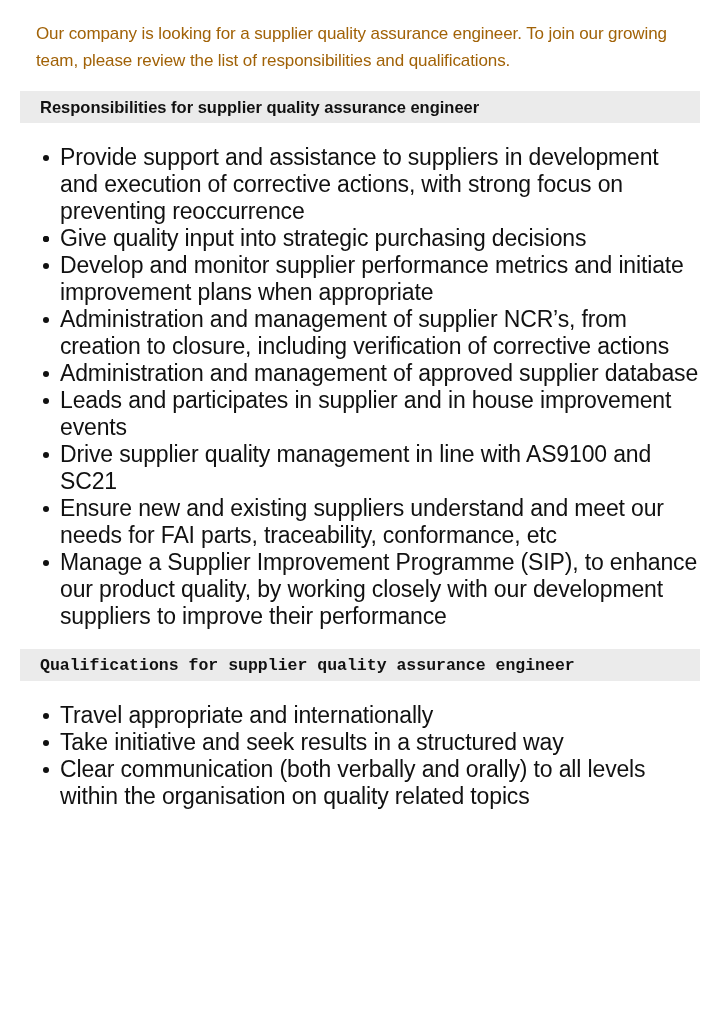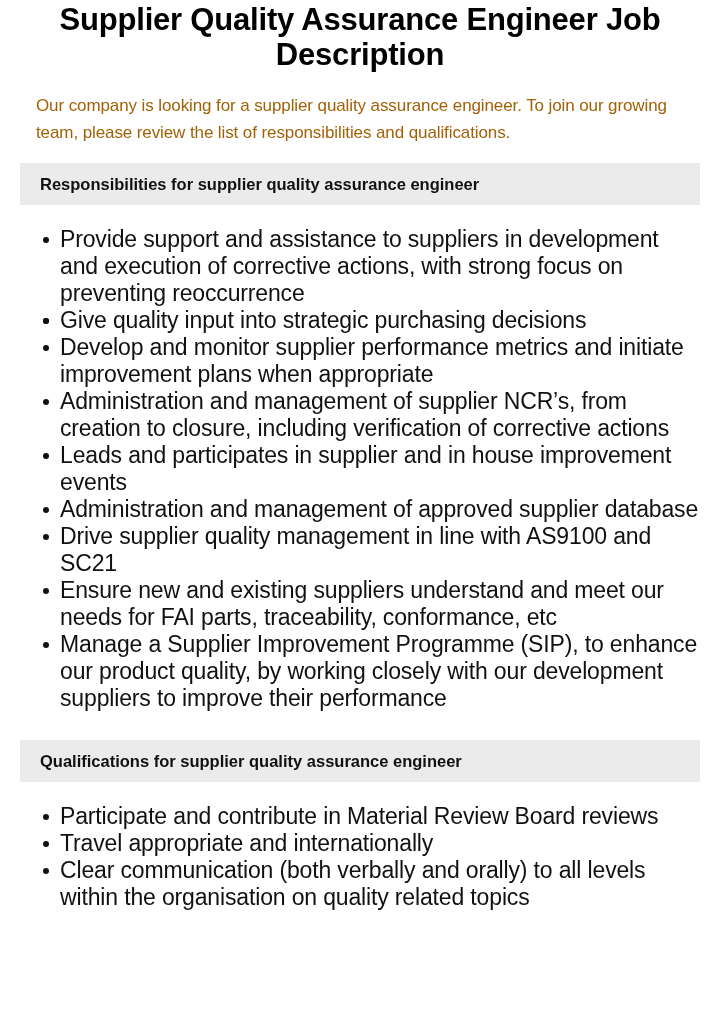"Supplier Quality Assurance Engineer Job" h1 { html: <h1>Supplier Quality Assurance Engineer Job Description</h1> -> none }
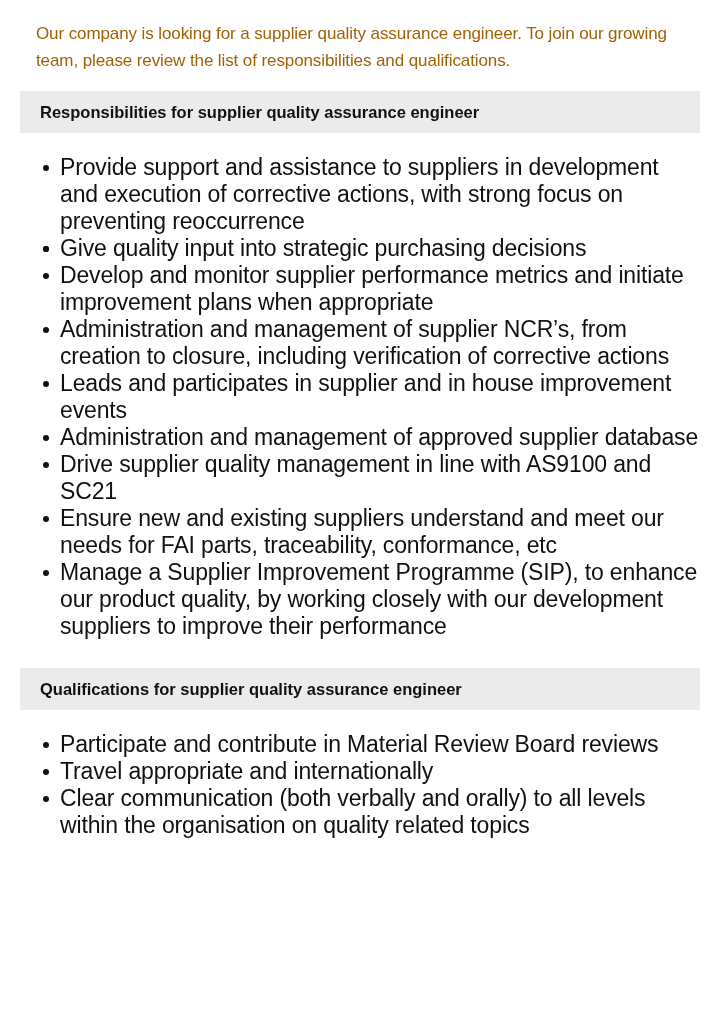"Responsibilities for supplier quality" .section-header { height: 42px -> 32px }
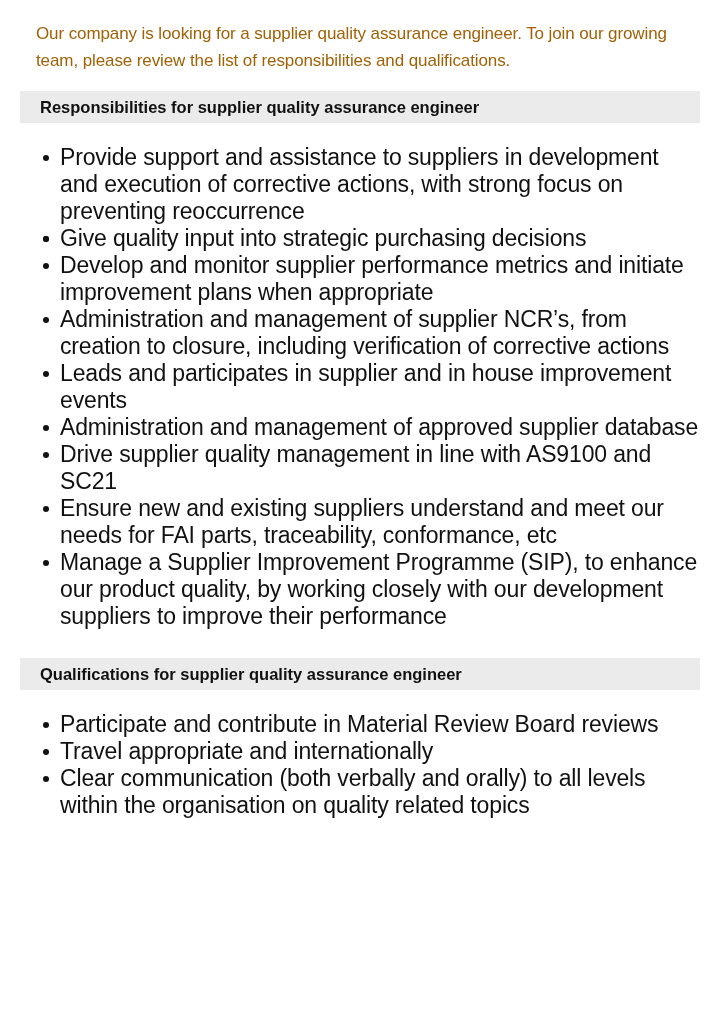"Leads and participates in supplier" li { order: before "Administration and management of approved" -> after "Administration and management of approved" }
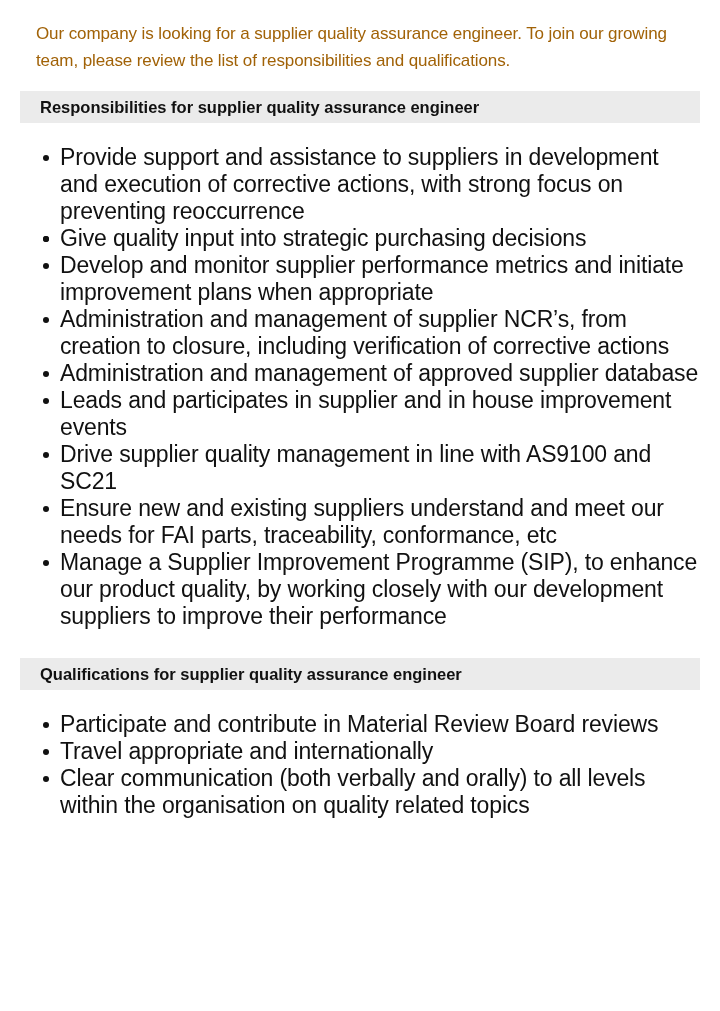"Qualifications for supplier quality" #qualifications-section .section-header { font-family: none -> Liberation Mono, monospace; margin-top: 28px -> 19px }
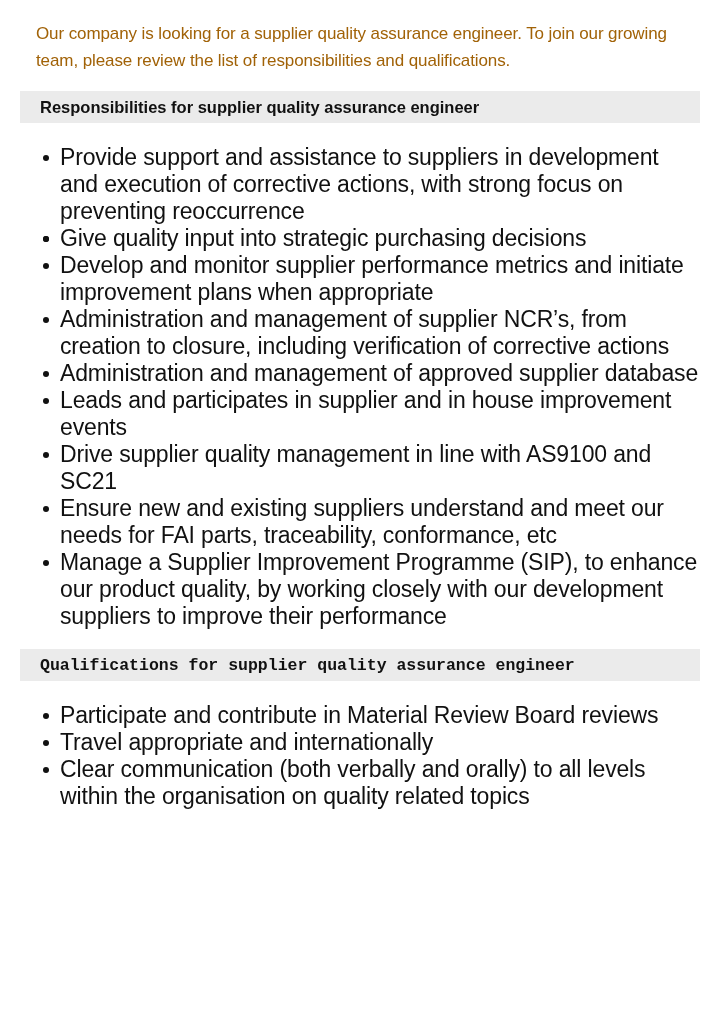"Participate and contribute in Material" li { html: <li><span></span><span>Participate and contribute in Material Review Board reviews</span></li> -> none }
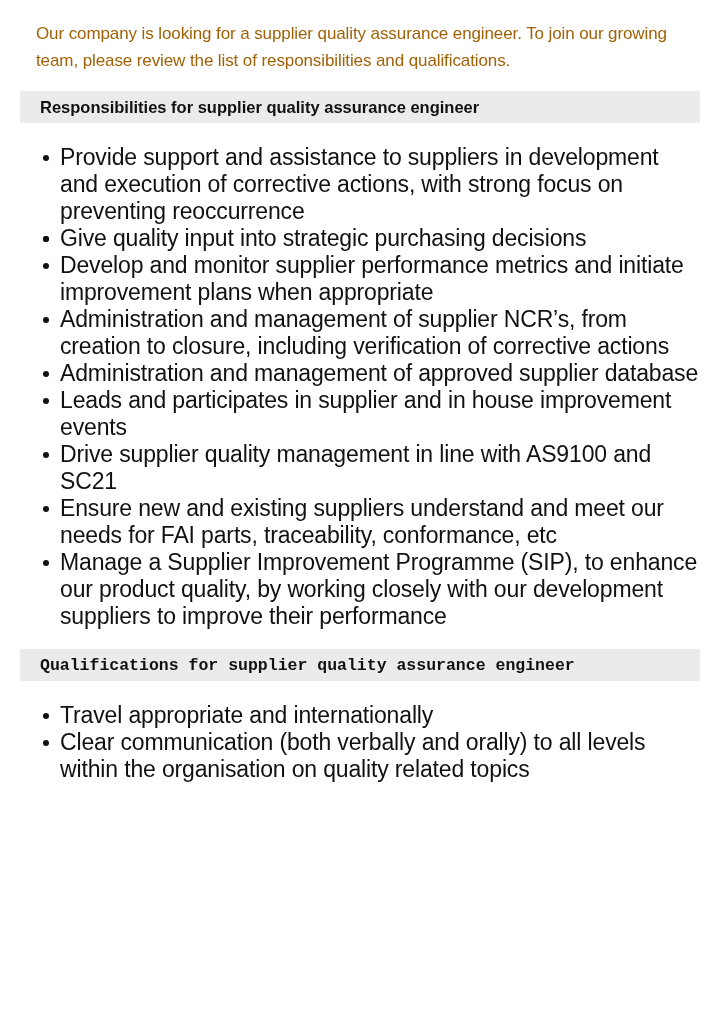"Take initiative and seek results" li { html: none -> <li><span></span><span>Take initiative and seek results in a structured way</span></li> }
